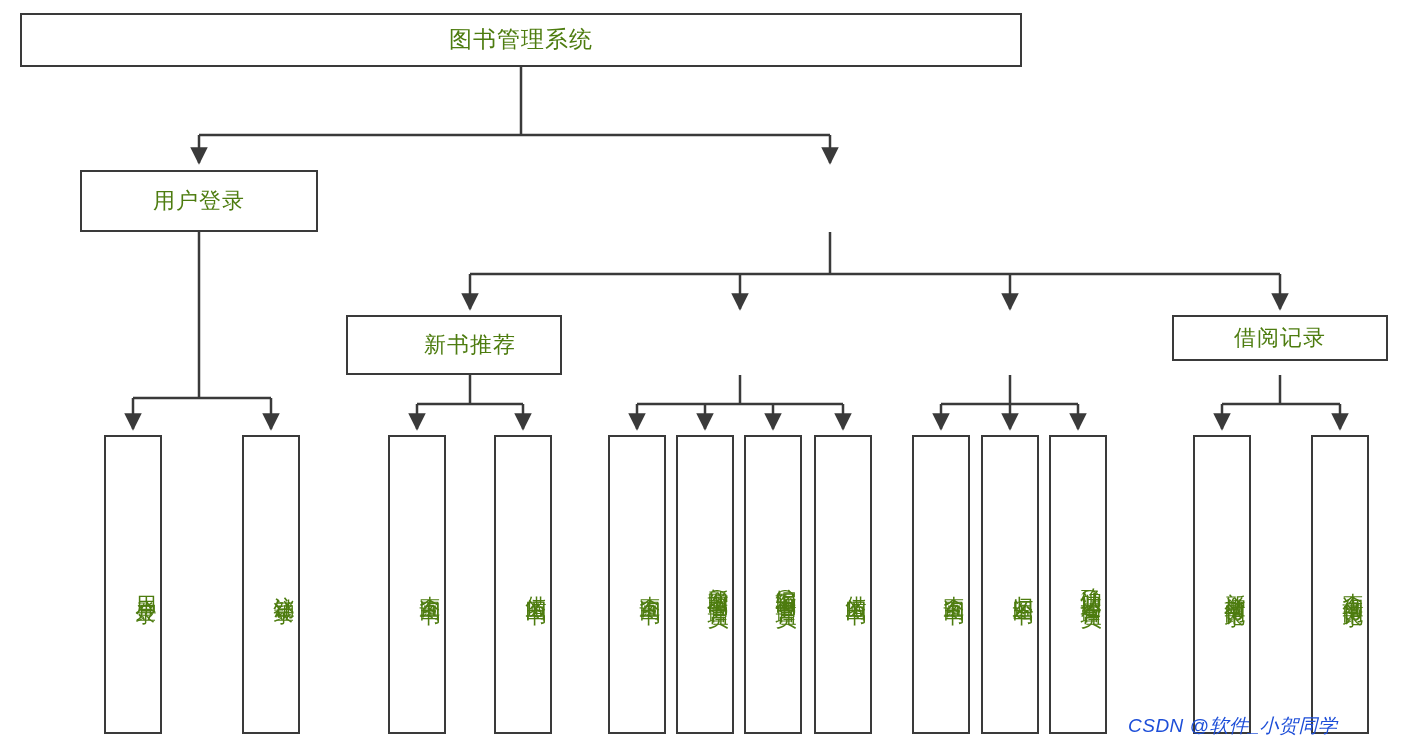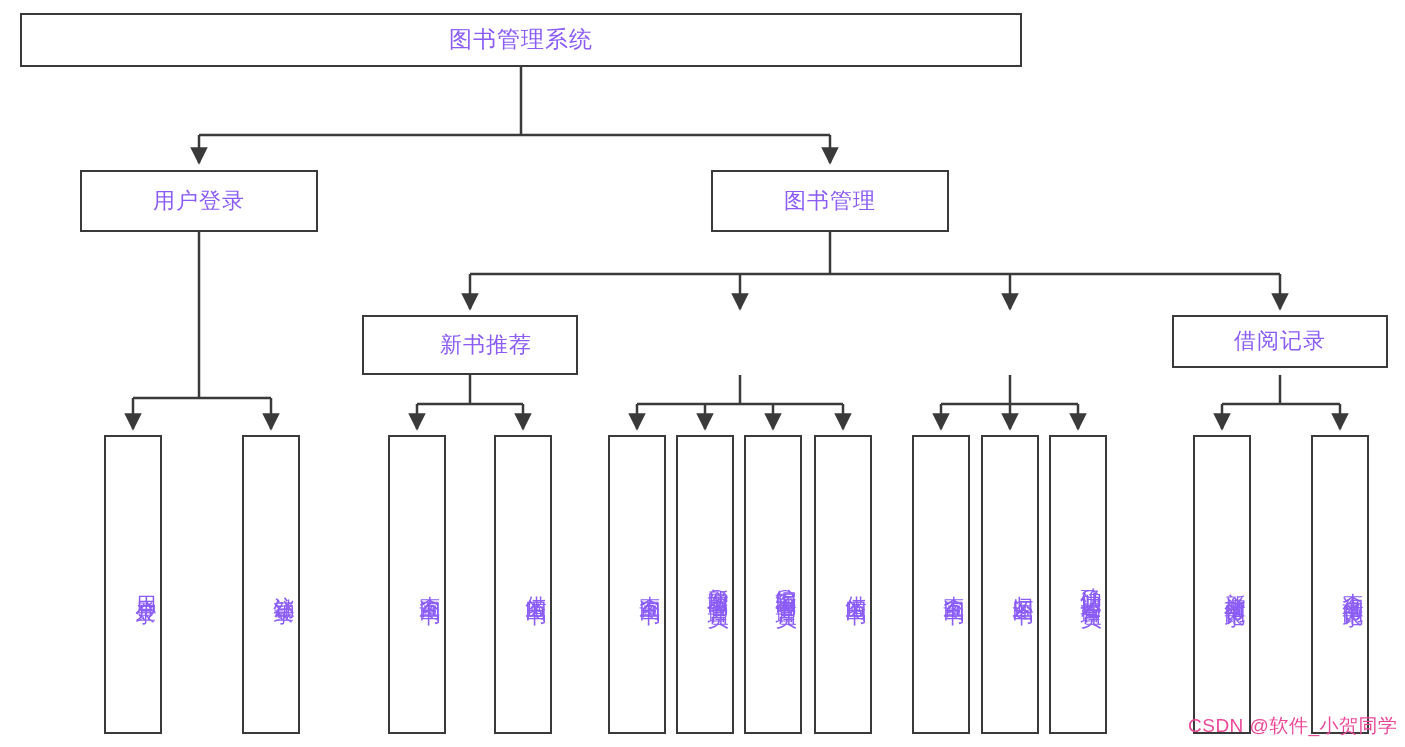"图书管理系统" .node { color: #8b5cf6 -> #4d7c0f }
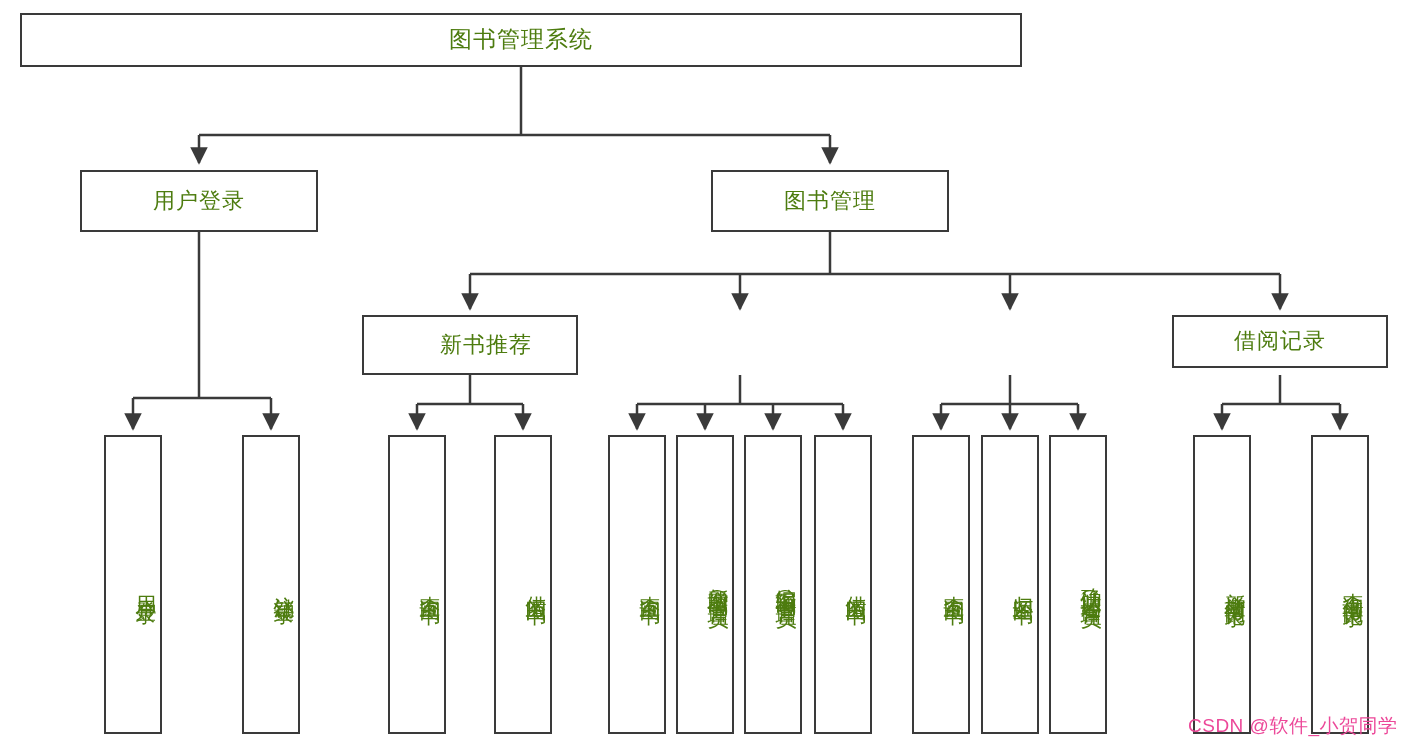"图书管理" div.node { html: <div> <span>图书管理</span> </div> -> none }
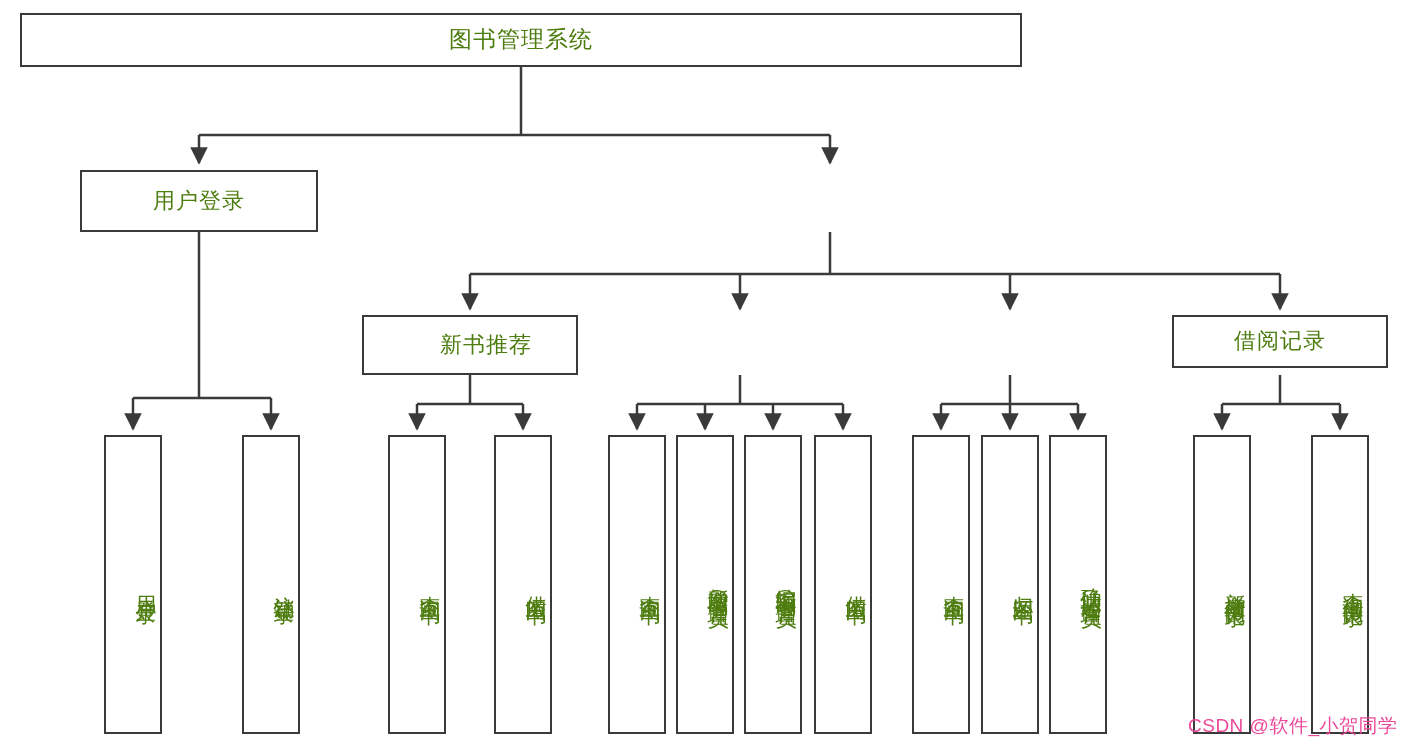"新书推荐" div.node { left: 362px -> 346px }
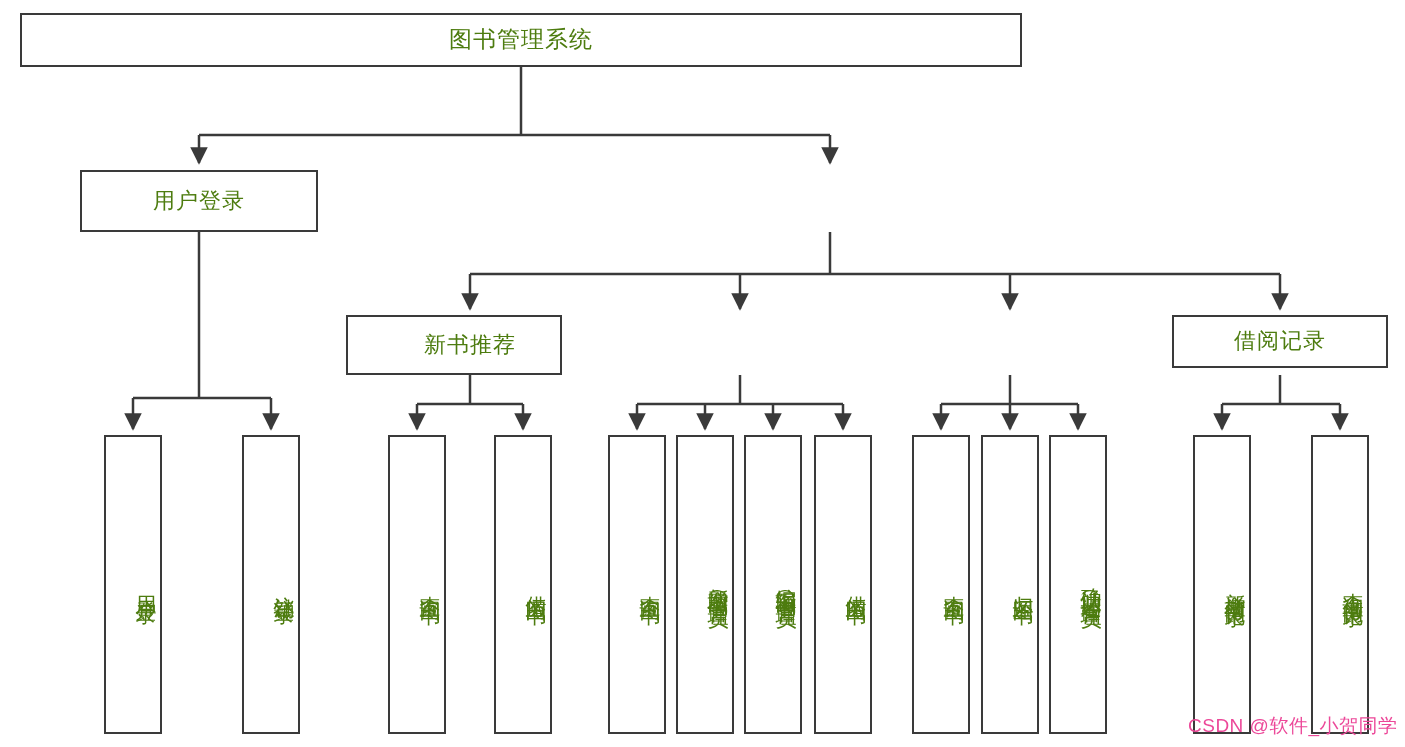"借阅记录" div.node { height: 53px -> 46px }
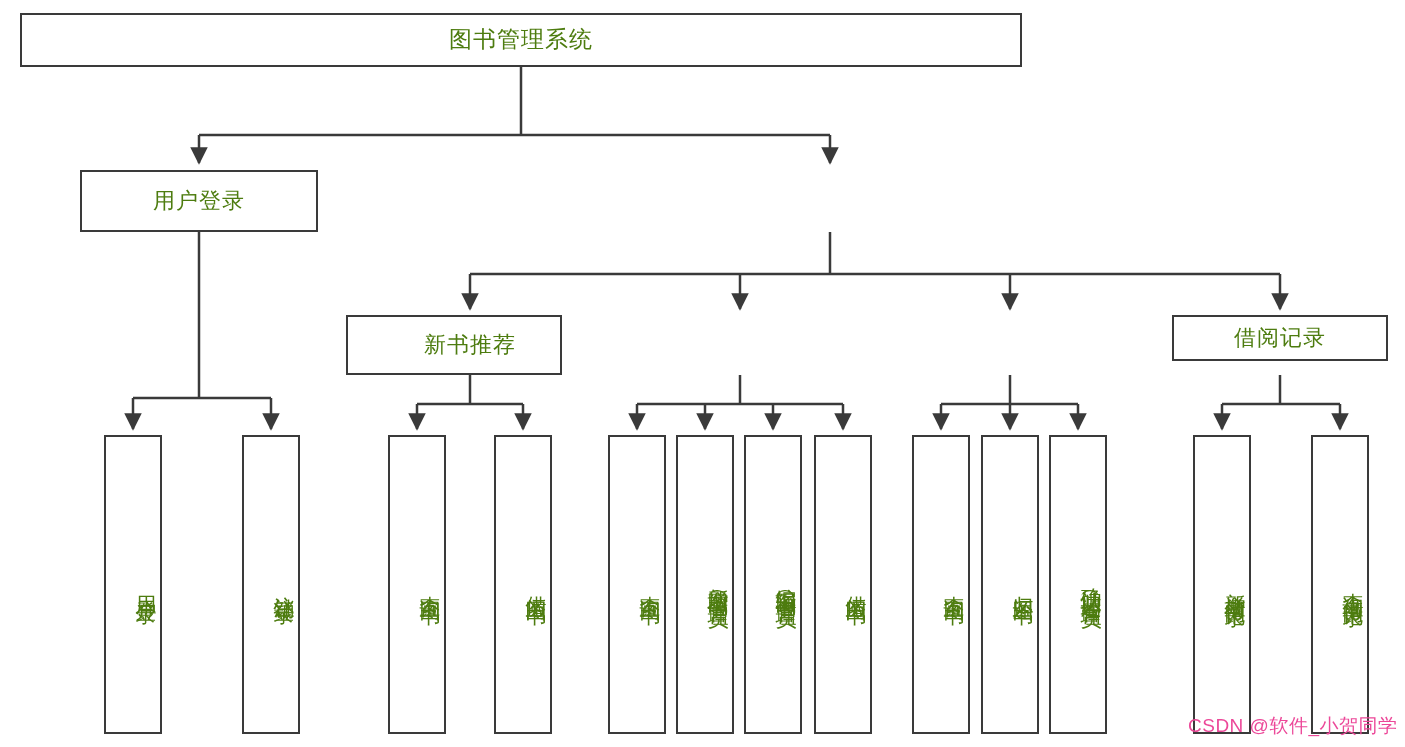"CSDN @软件_小贺同学" .watermark { color: #ec4899 -> #1d4ed8; font-style: none -> italic; left: 1188px -> 1128px }
